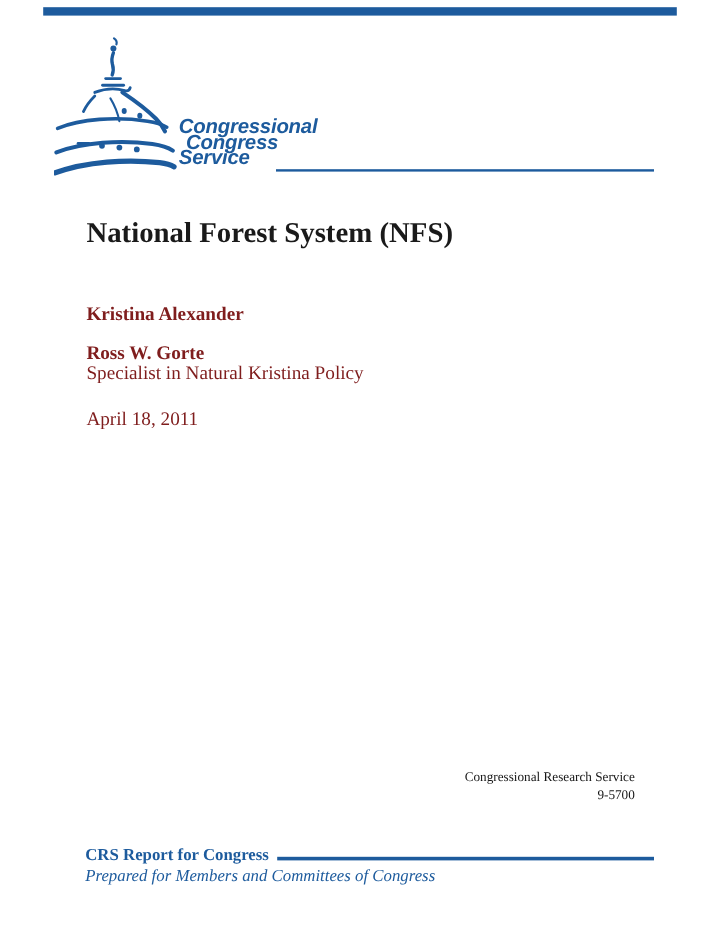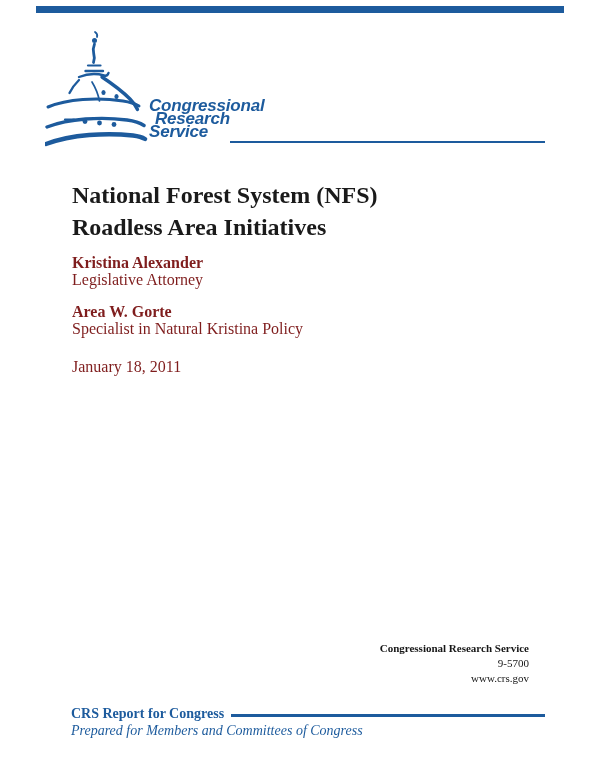"Research" div.l2 { text: Research -> Congress }
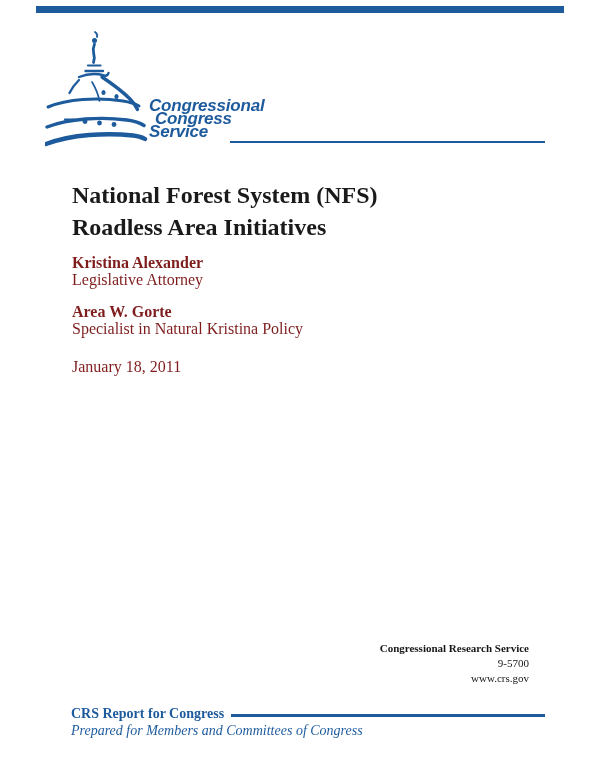"Roadless Area Initiatives" div { html: <div>Roadless Area Initiatives</div> -> none }
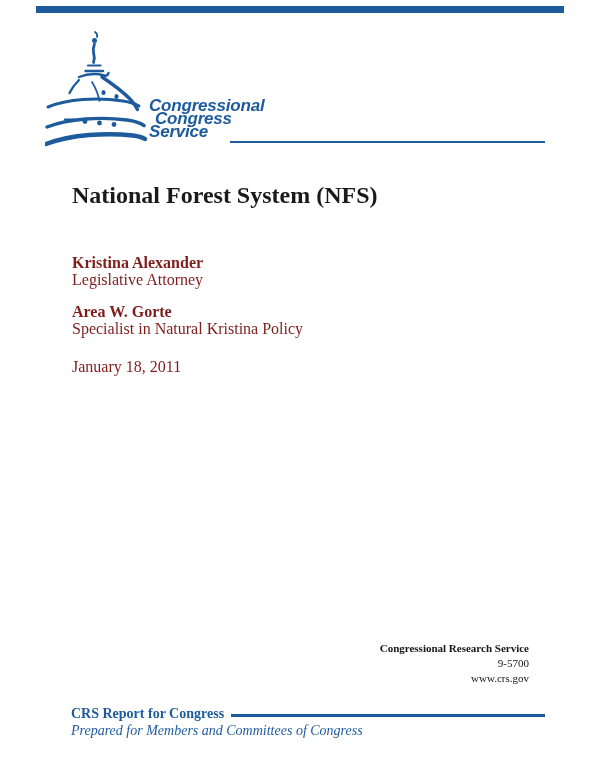"Legislative Attorney" div.author-role { html: <div>Legislative Attorney</div> -> none }
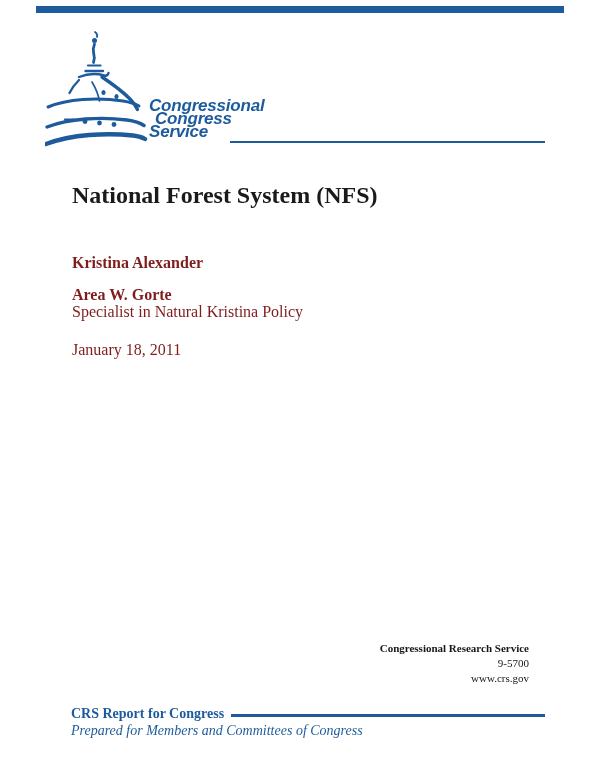"Area W. Gorte" div.author-name { text: Area -> Ross }
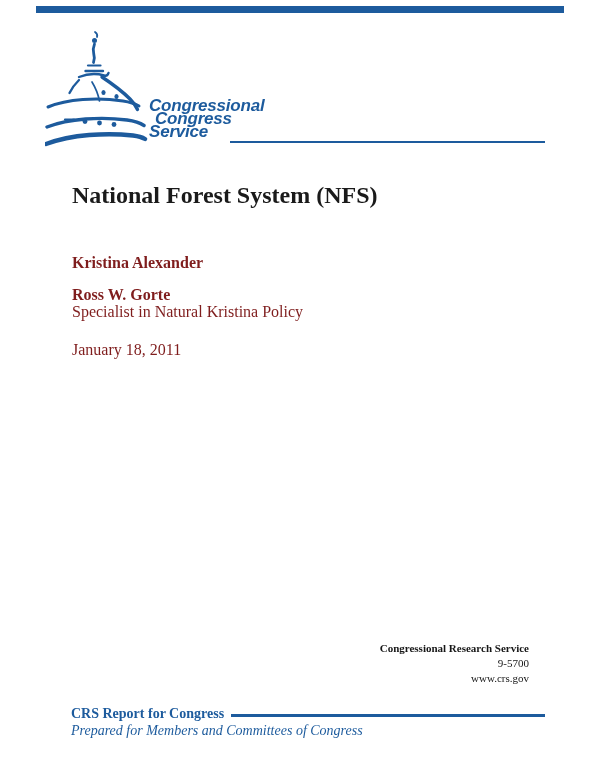"January 18, 2011" div.report-date { text: January -> April }
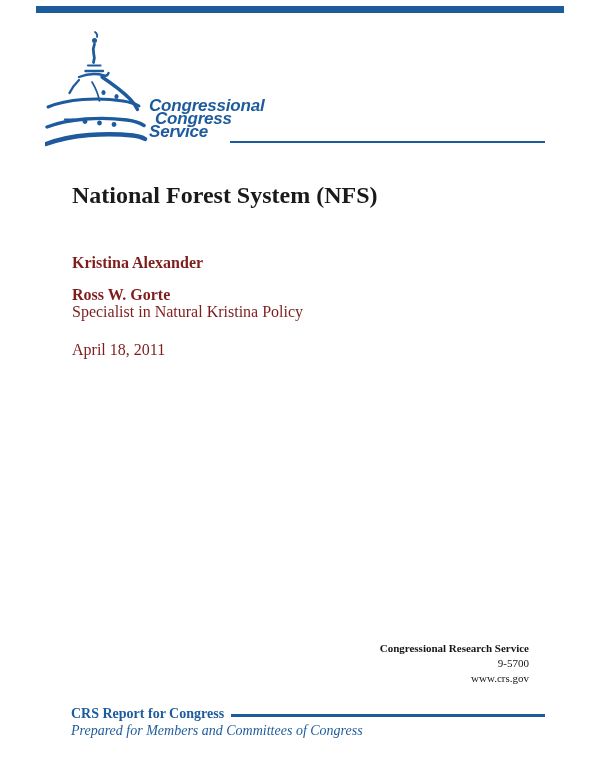"Congressional Research Service" .contact .org { font-weight: bold -> normal }
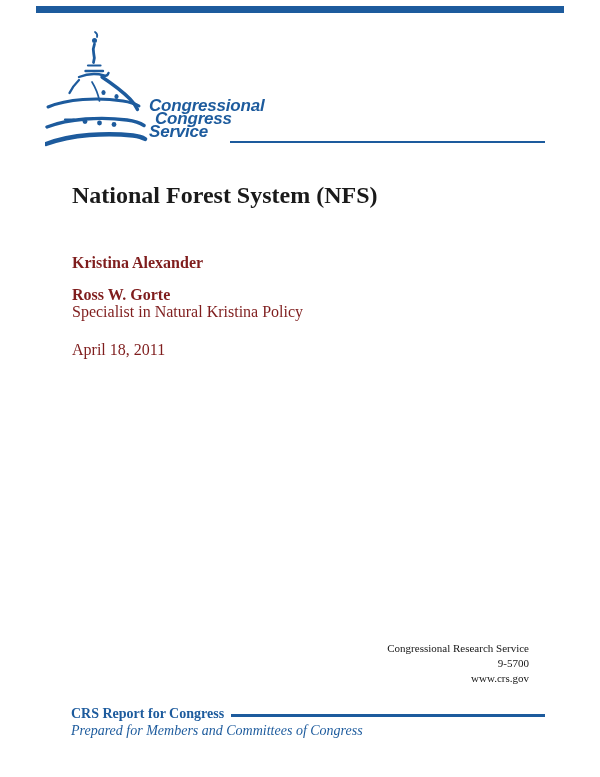"www.crs.gov" div { html: <div>www.crs.gov</div> -> none }
